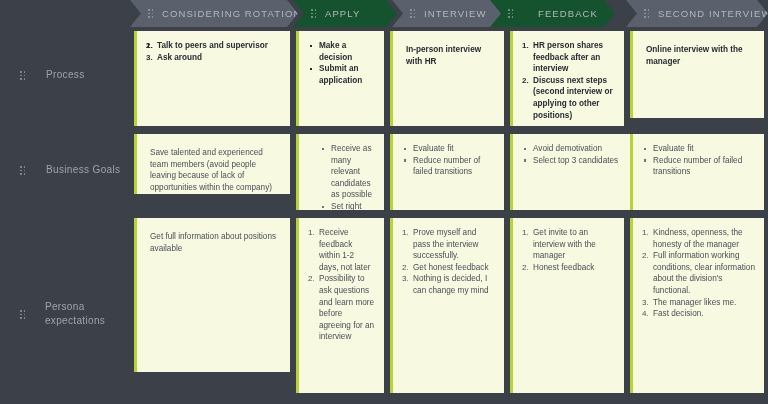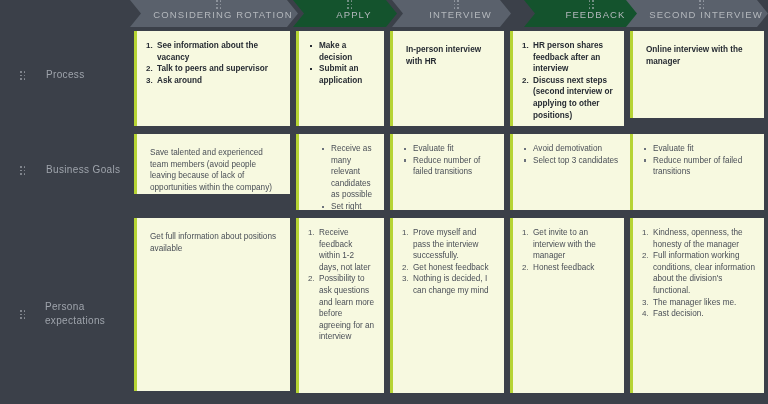"CONSIDERING ROTATION" .stage-header { flex-direction: column -> none }
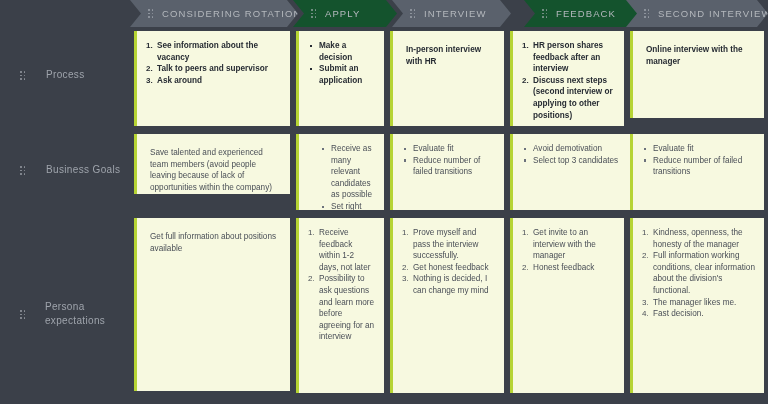"FEEDBACK" div.stage-header { gap: none -> 16px; left: 394px -> 360px }
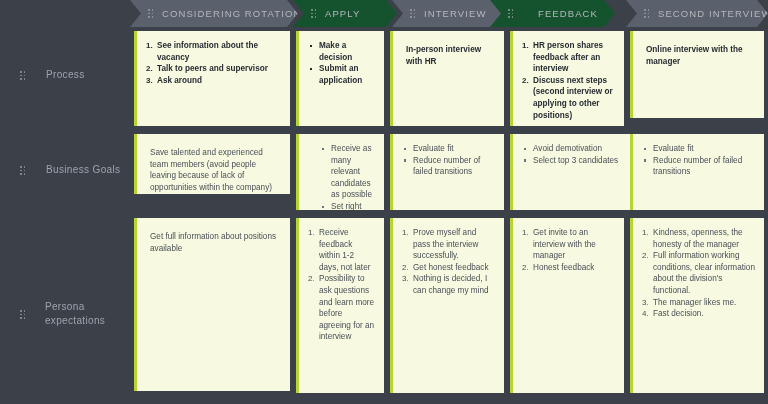"See information about the vacancy" span { html: <span>See information about the vacancy</span> -> none }
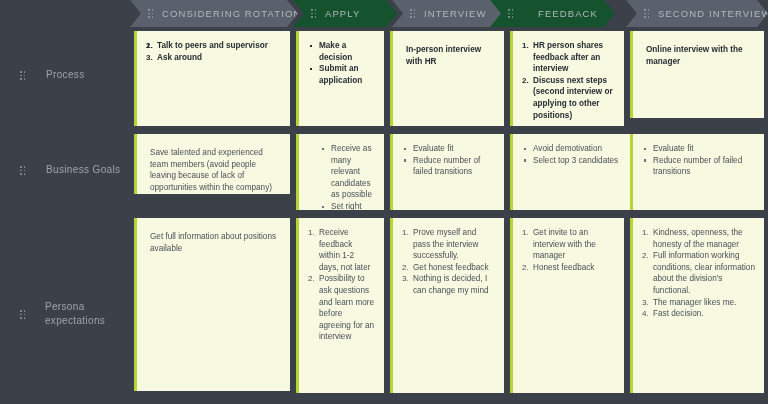"Get full information about positions" div.card { height: 173px -> 154px }
